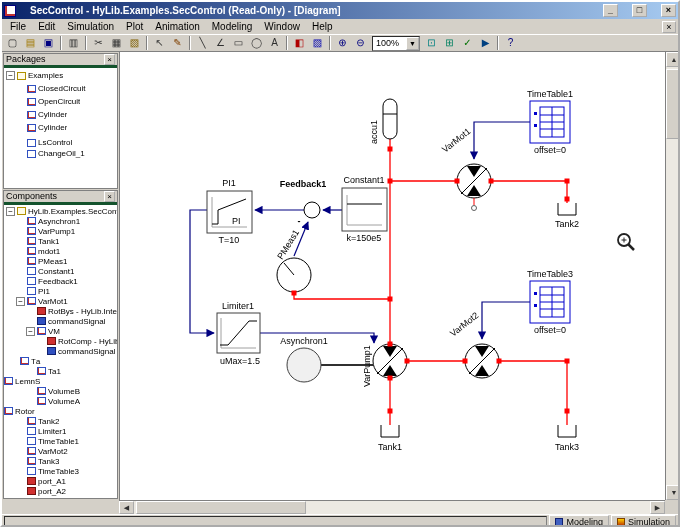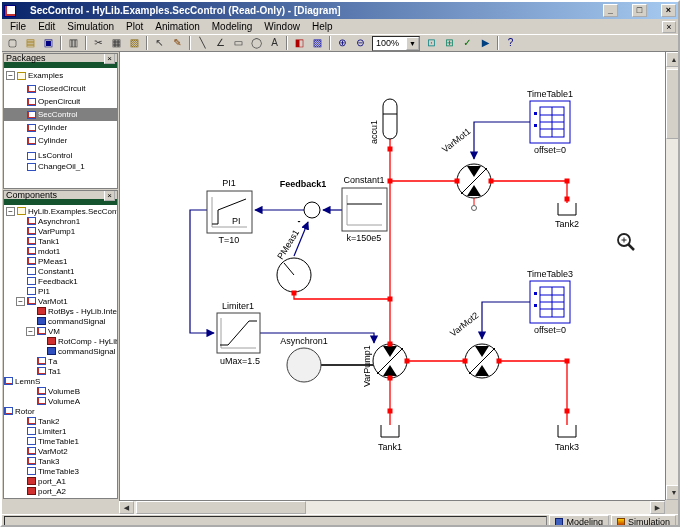"Packages" .panel-header { align-items: center -> none; border-bottom: 6px solid #14532d -> 3px solid #14532d }
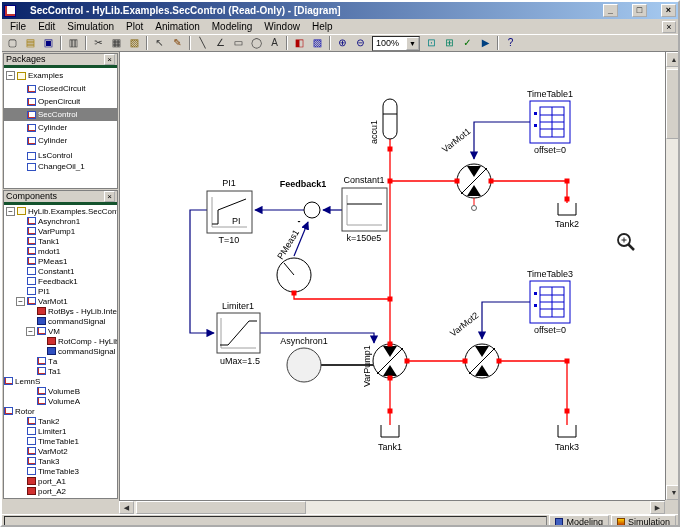"SecControl" div.tree-row { html: <div> <span></span> <span>SecControl</span> </div> -> none }
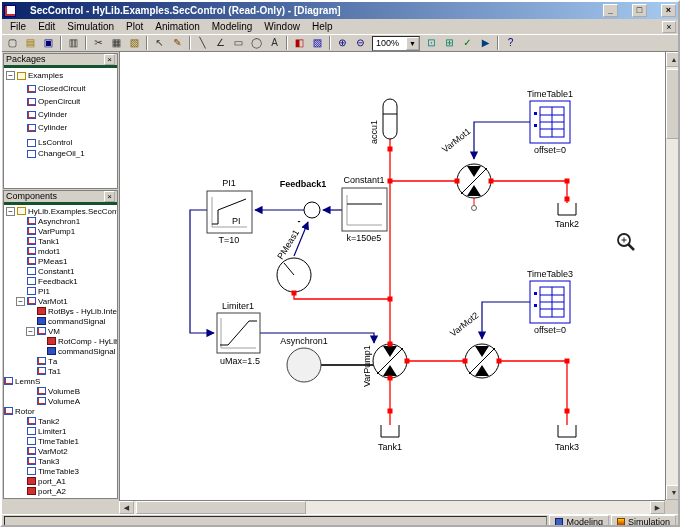"Ta" div.tree-row { padding-left: 33px -> 16px }
